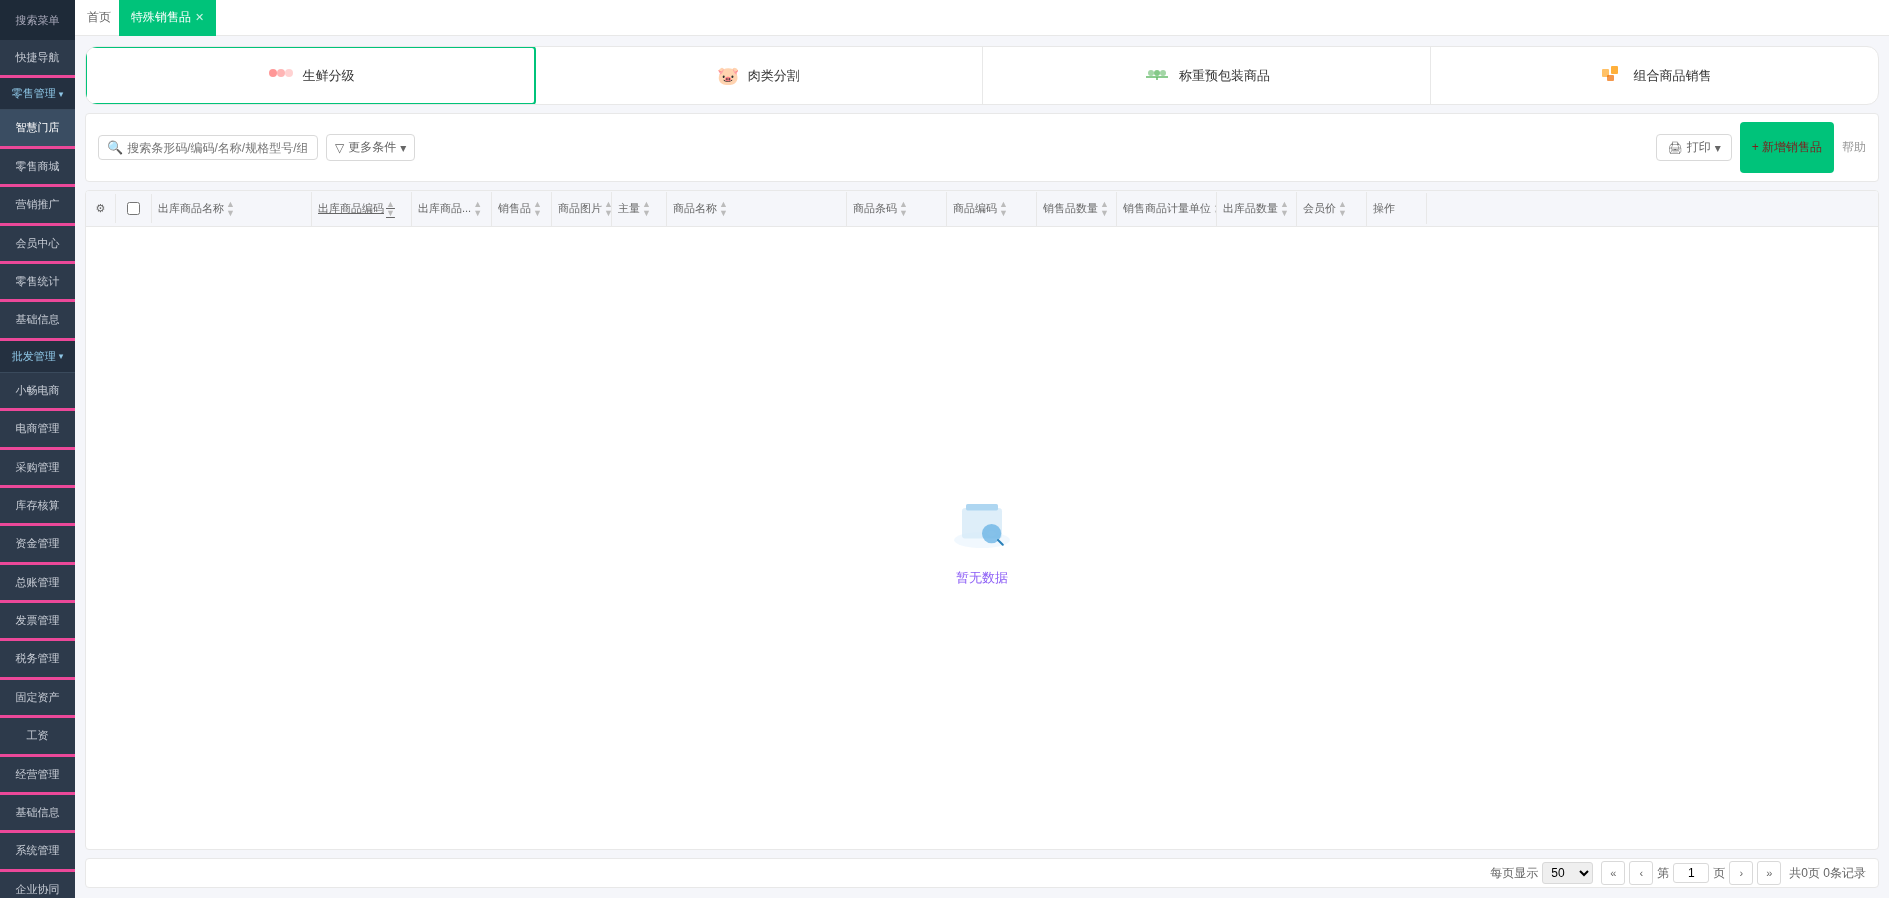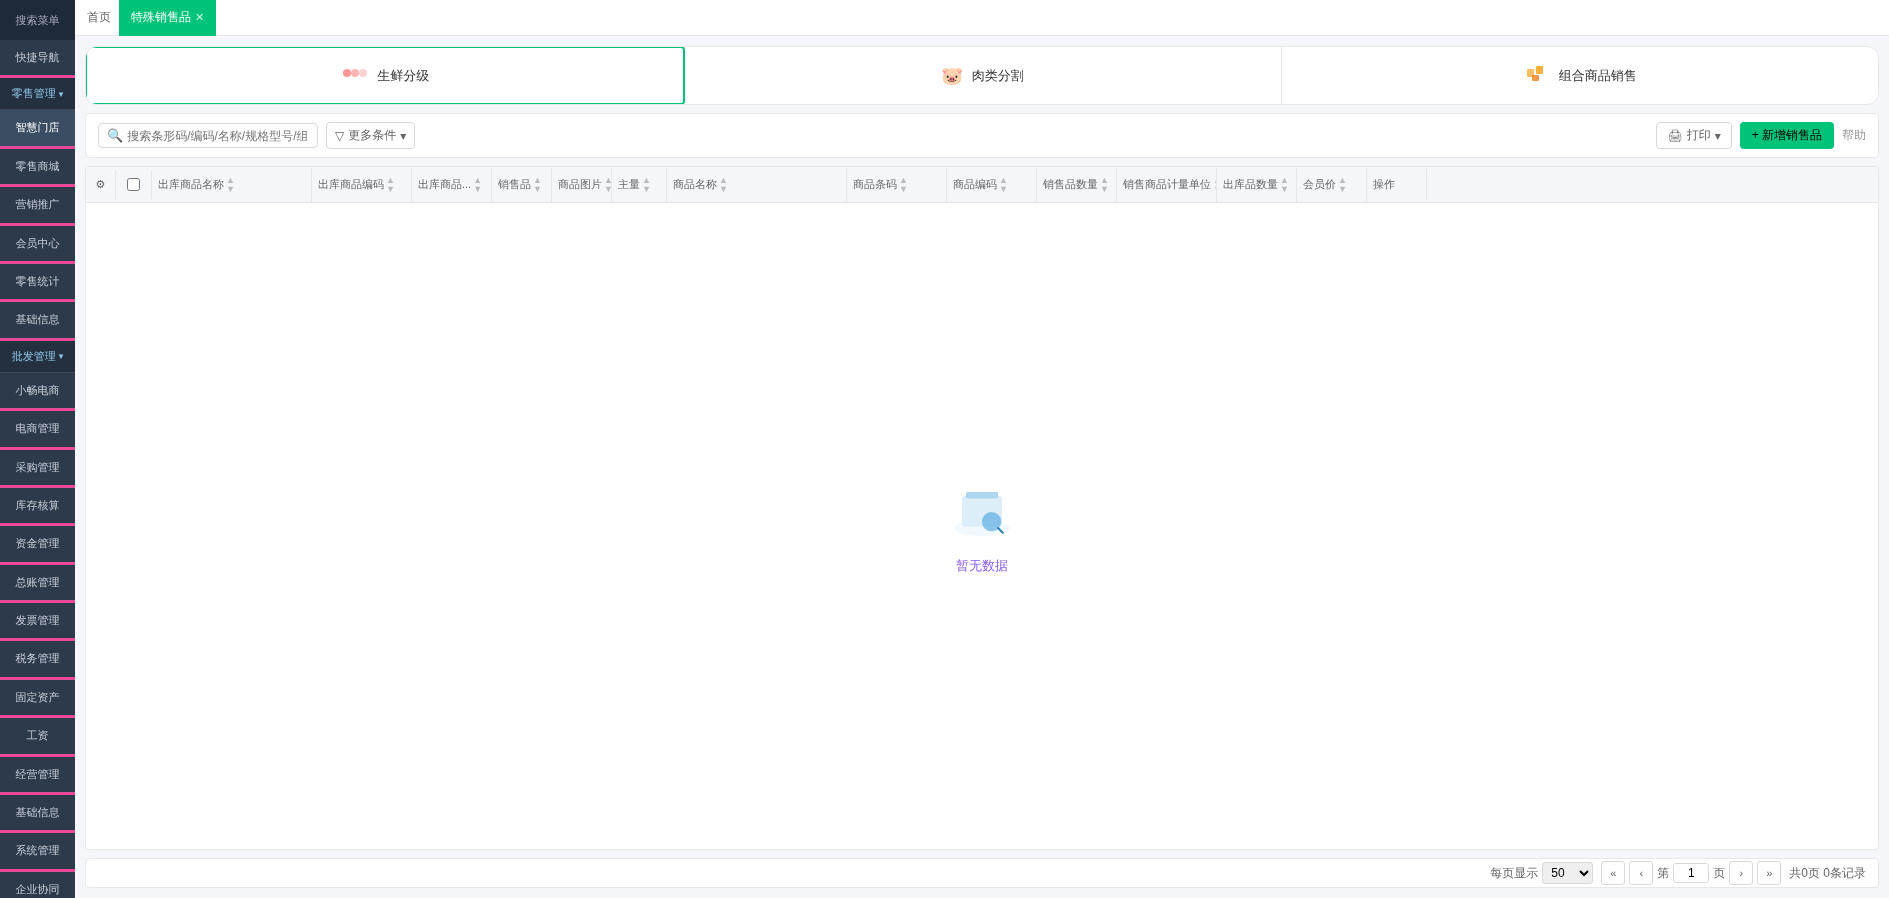"称重预包装商品" div.cat-tab { html: none -> <div> <span> <svg> <circle></circle> <circle></circle> <circle></circle> <line></line> <line></line> </svg> </span> <span>称重预包装商品</span> </div> }
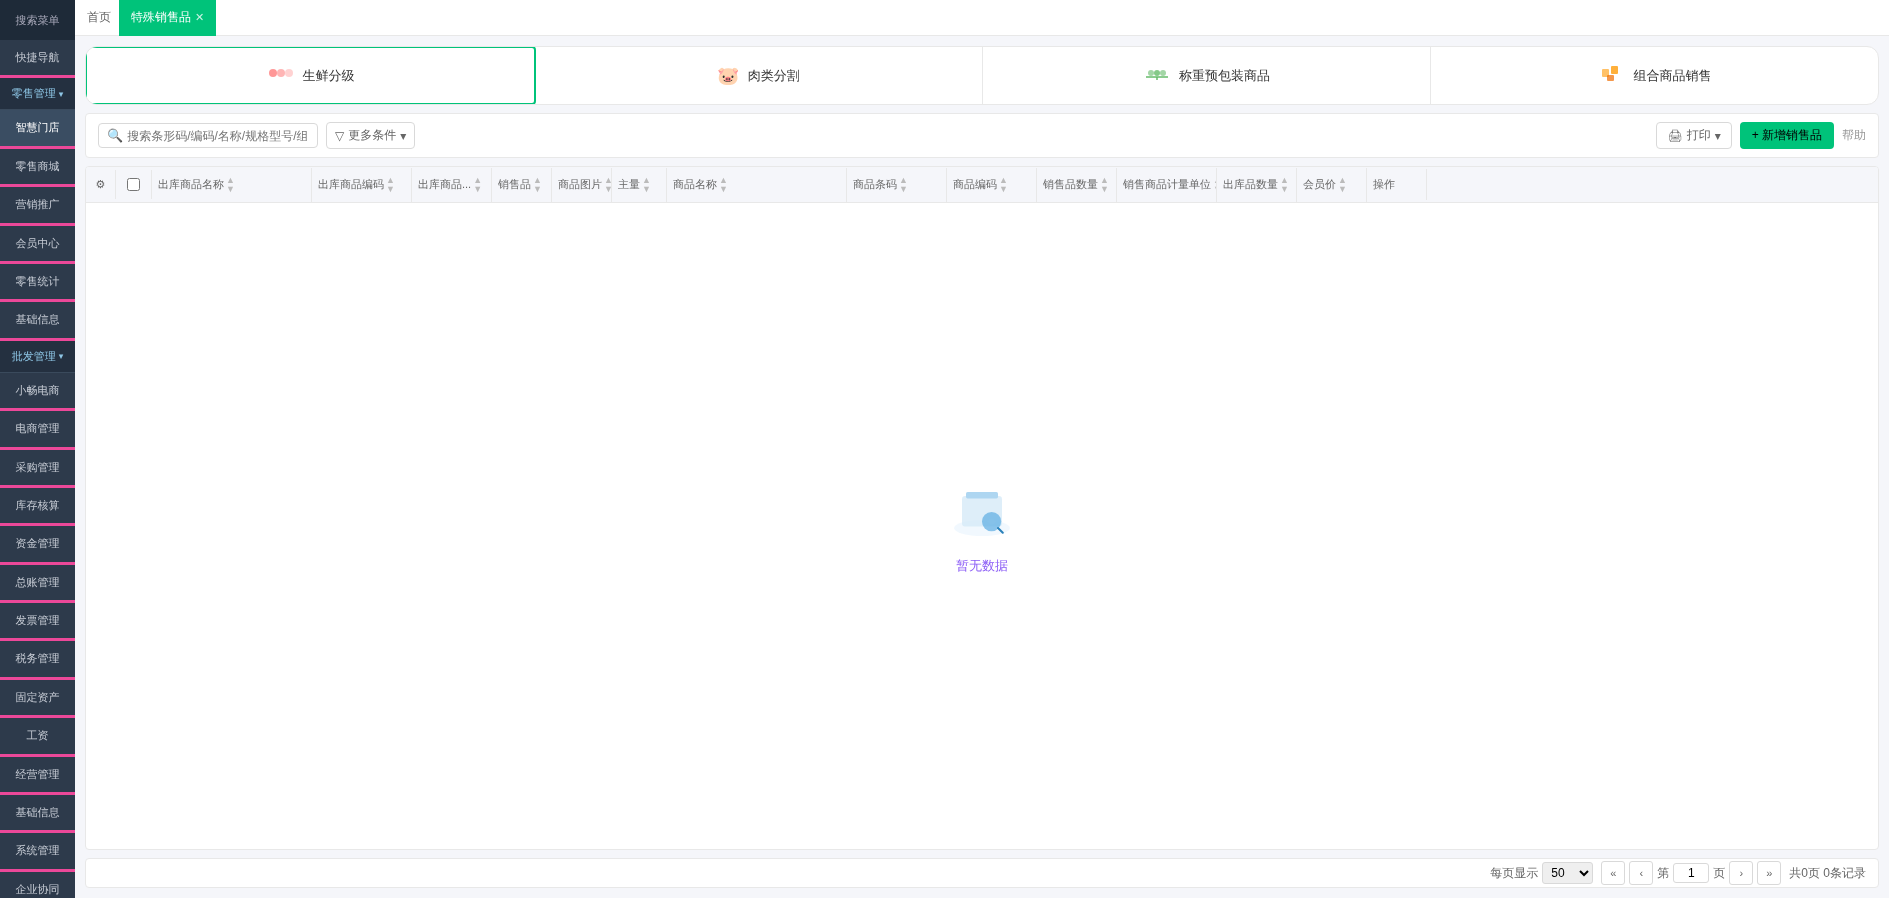"+ 新增销售品" .add-btn { color: #000000 -> #7f1d1d; padding: 5px 12px -> 17px 12px }
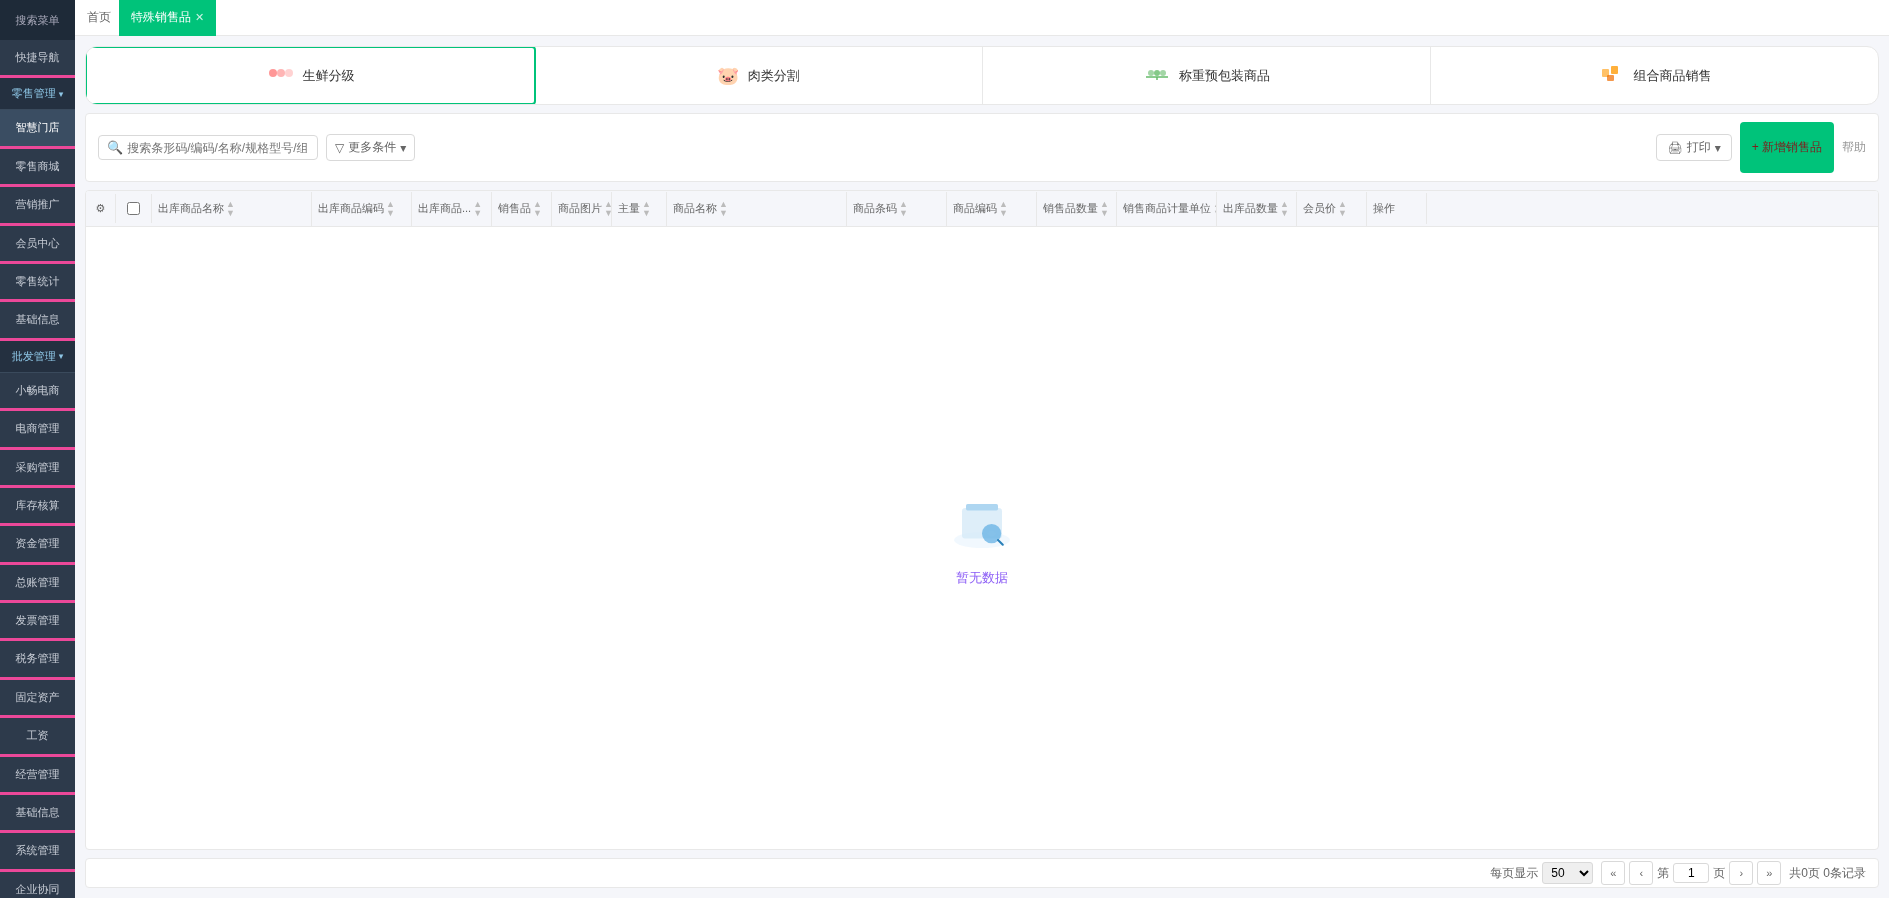"出库商品编码" .th-code { text-decoration: none -> underline }
